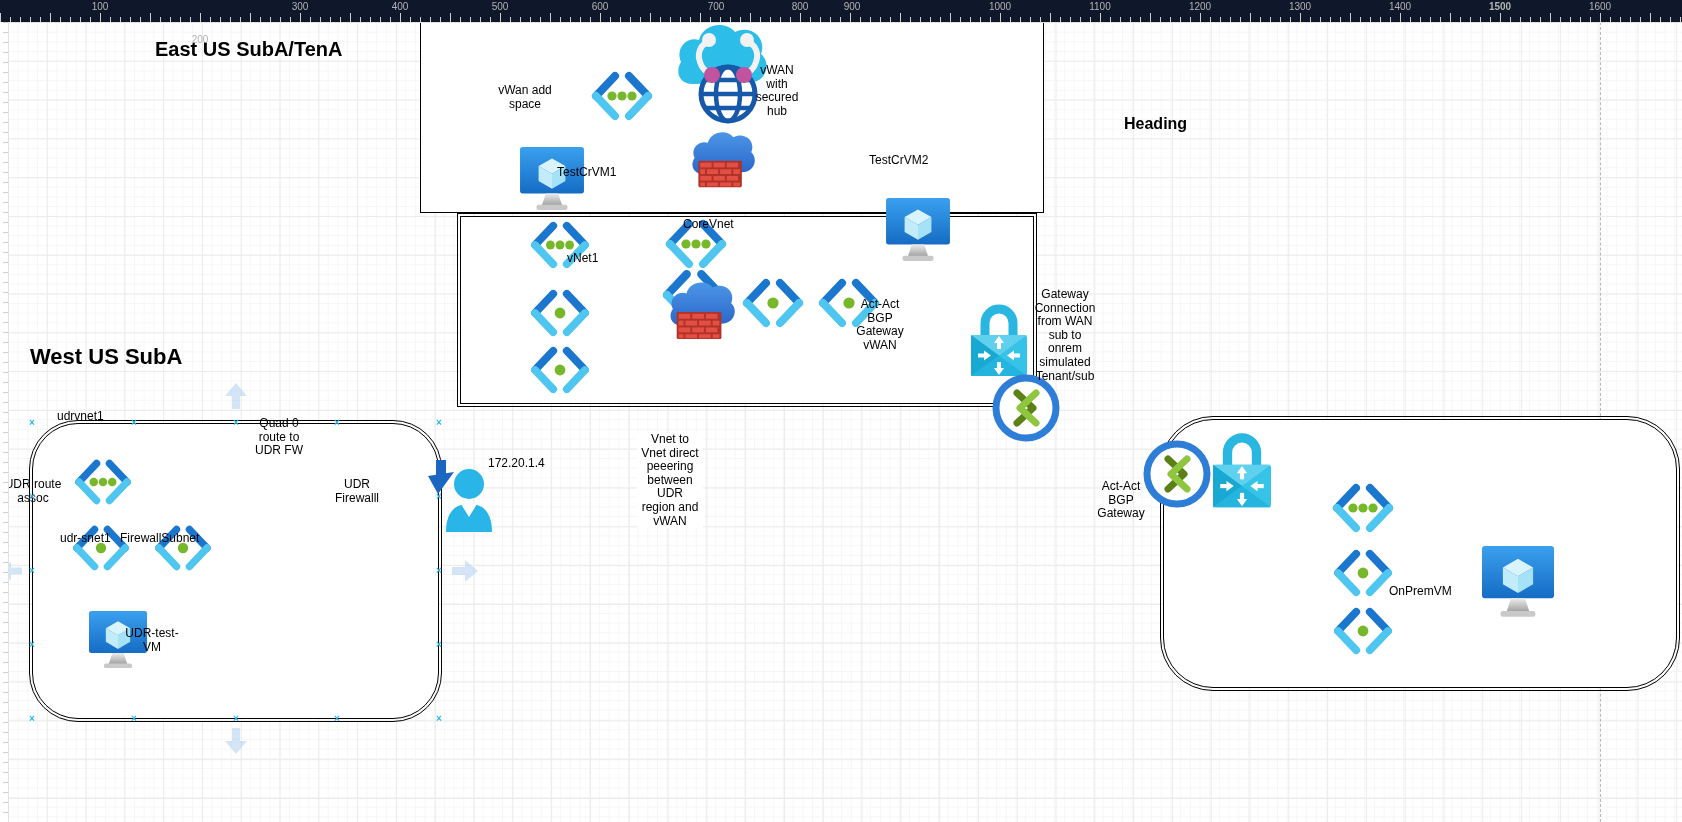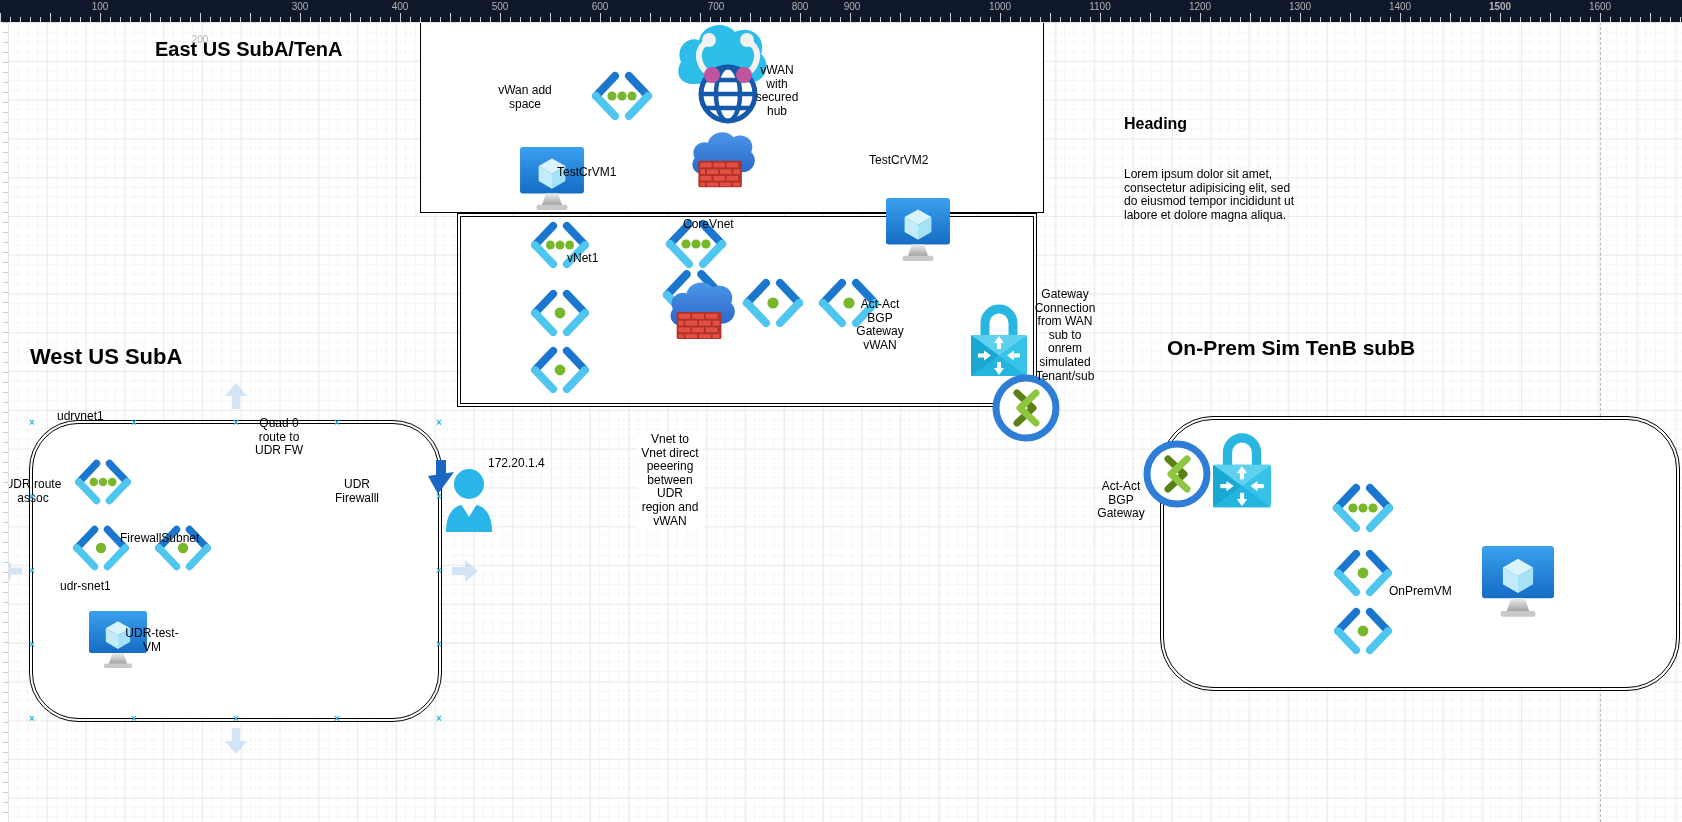"Lorem ipsum dolor sit amet," div.lbl { html: <div>Lorem ipsum dolor sit amet, consectetur adipisicing elit, sed do eiusmod tempor incididunt ut labore et dolore magna aliqua.</div> -> none }
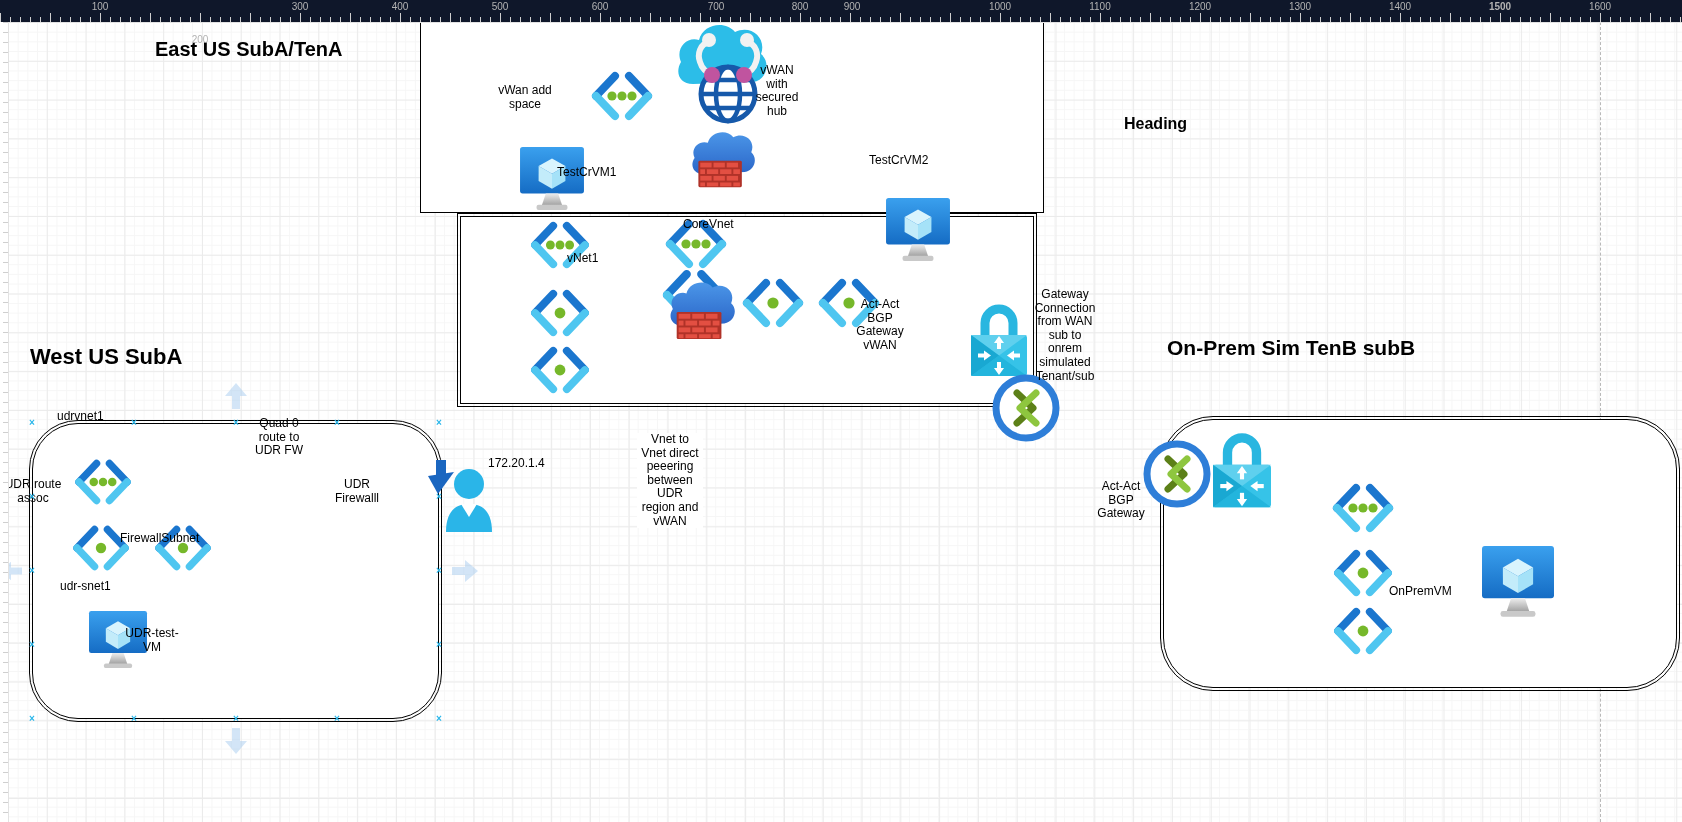"On-Prem Sim TenB subB" div.title { html: <div>On-Prem Sim TenB subB</div> -> none }
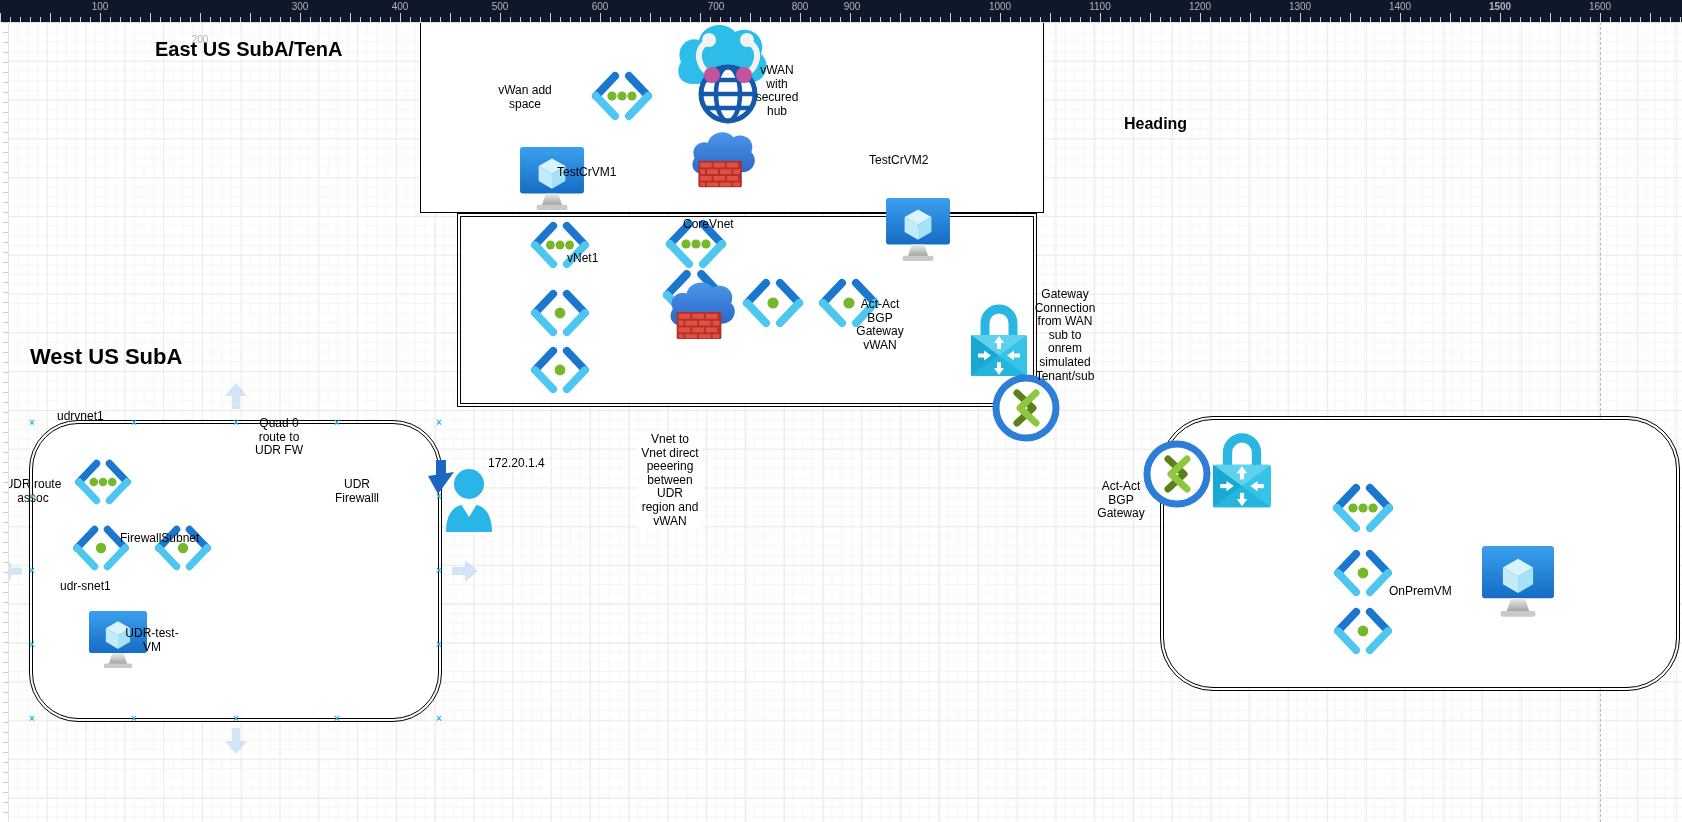"udr-snet1" div.lbl { margin-top: 48px -> none }
